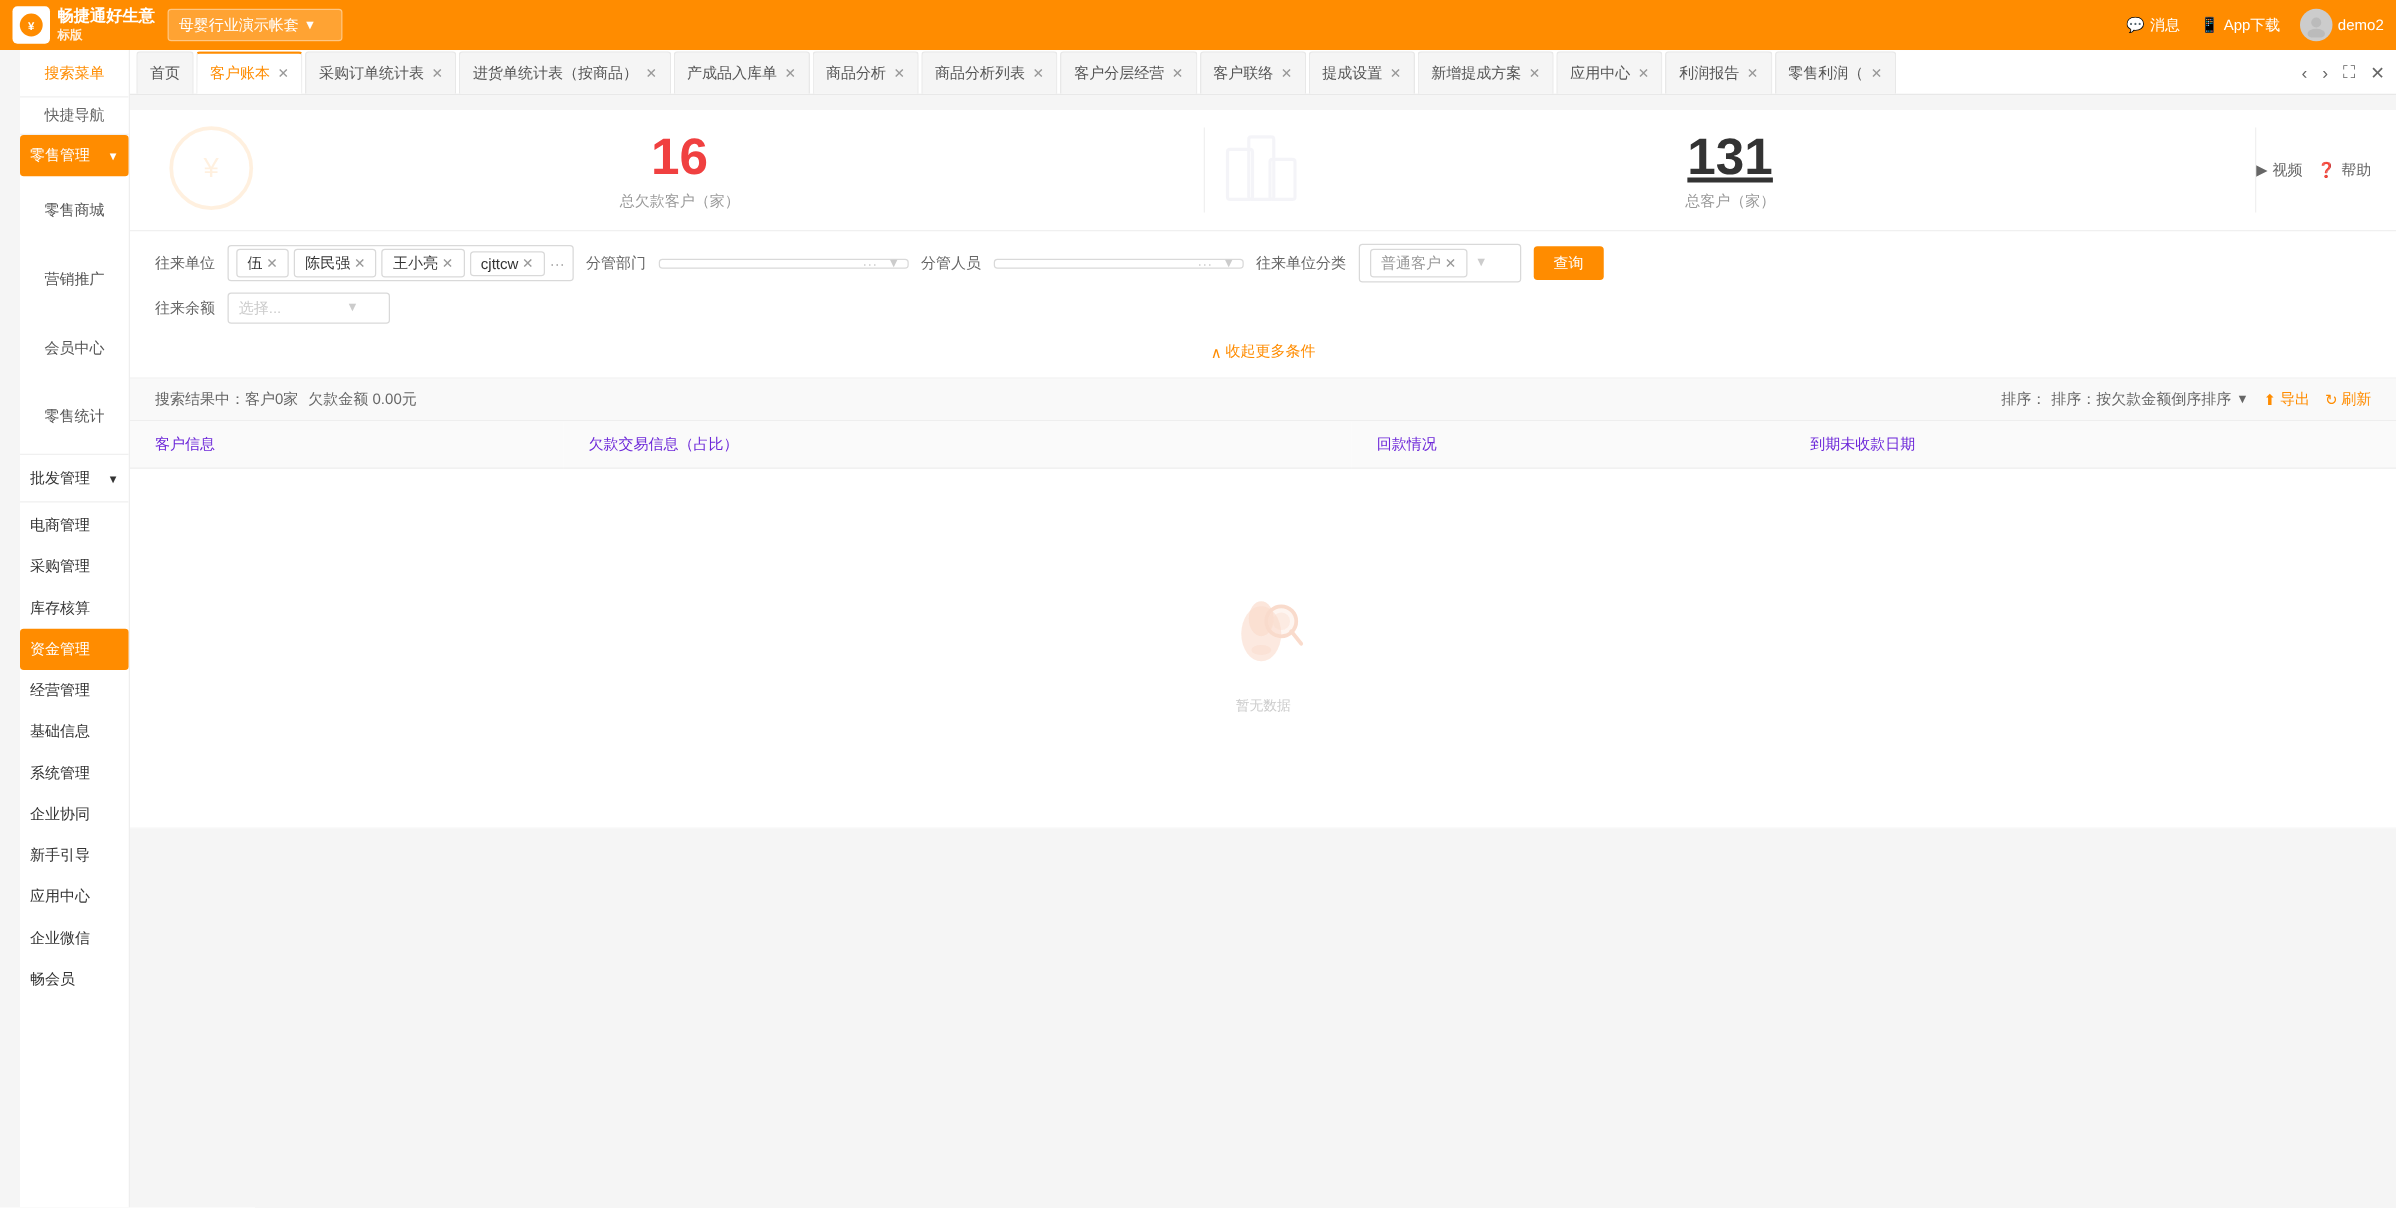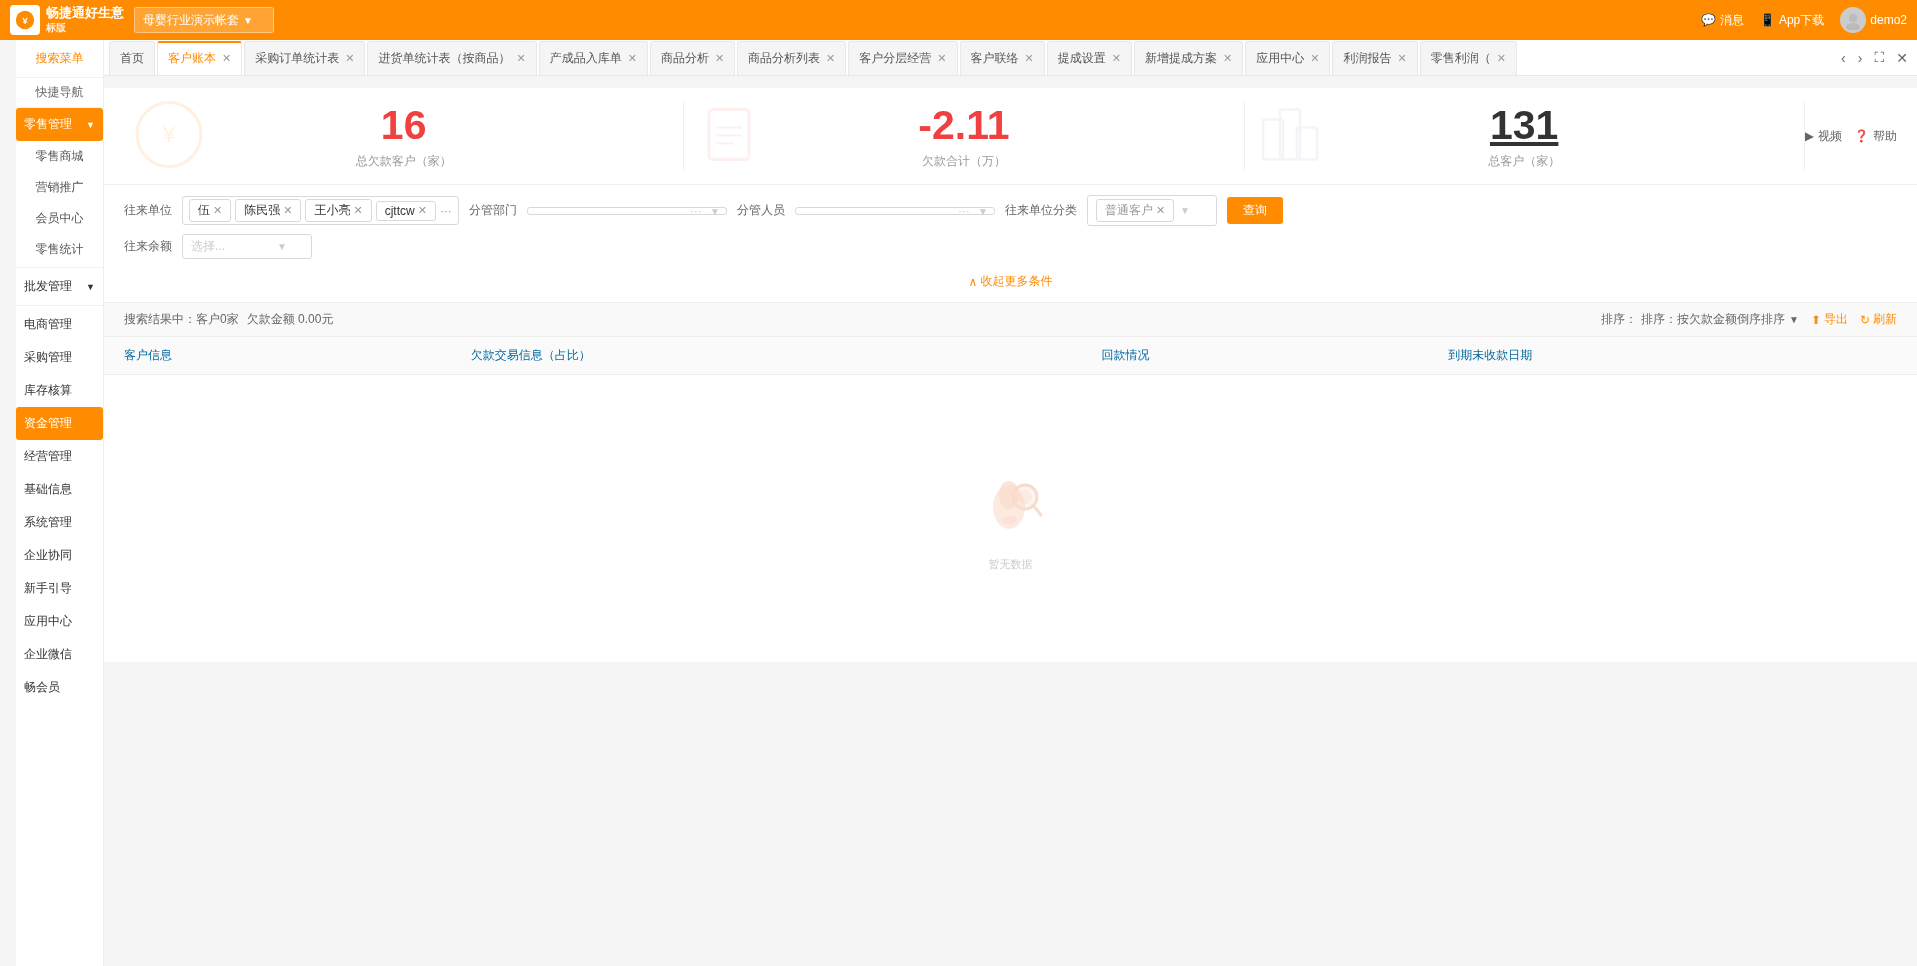"-2.11" div.stat-item { html: <div> <div> <svg> <rect></rect> <line></line> <line></line> <line></line> </svg> </div> <div>-2.11</div> <div>欠款合计（万）</div> </div> -> none }
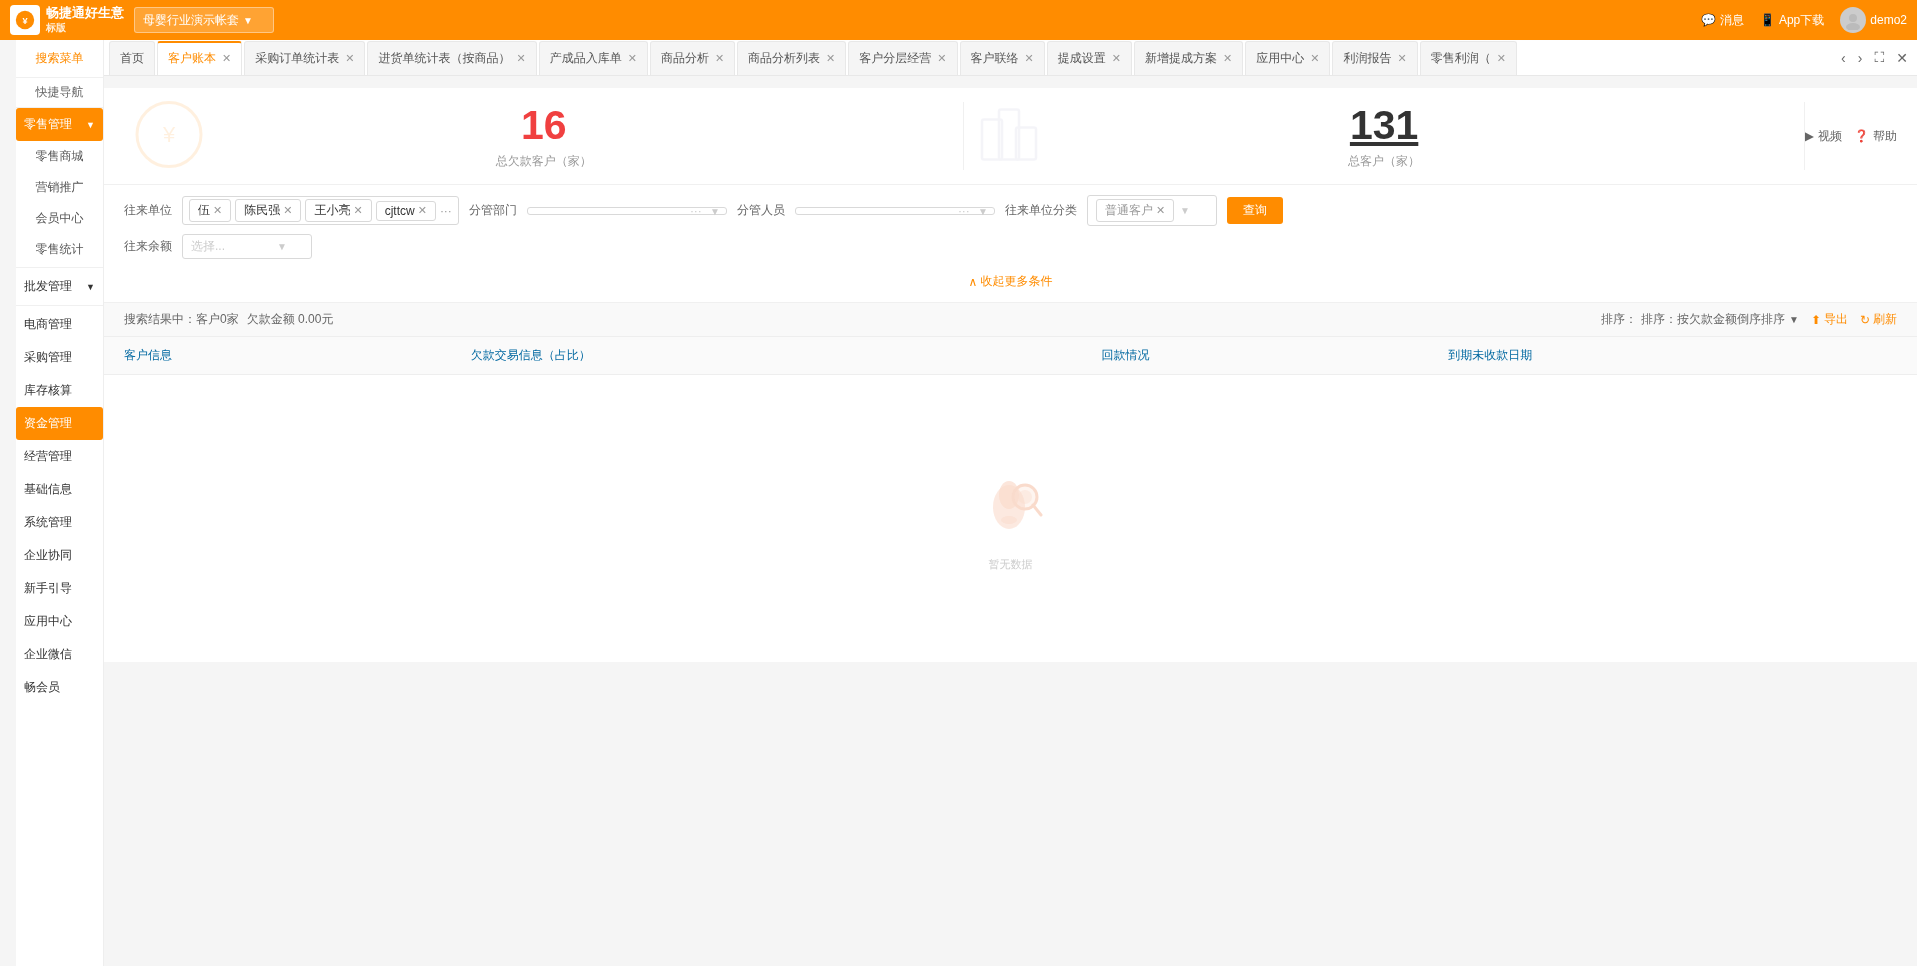"零售商城" .sidebar-item { padding: 7px 8px -> 19px 8px }
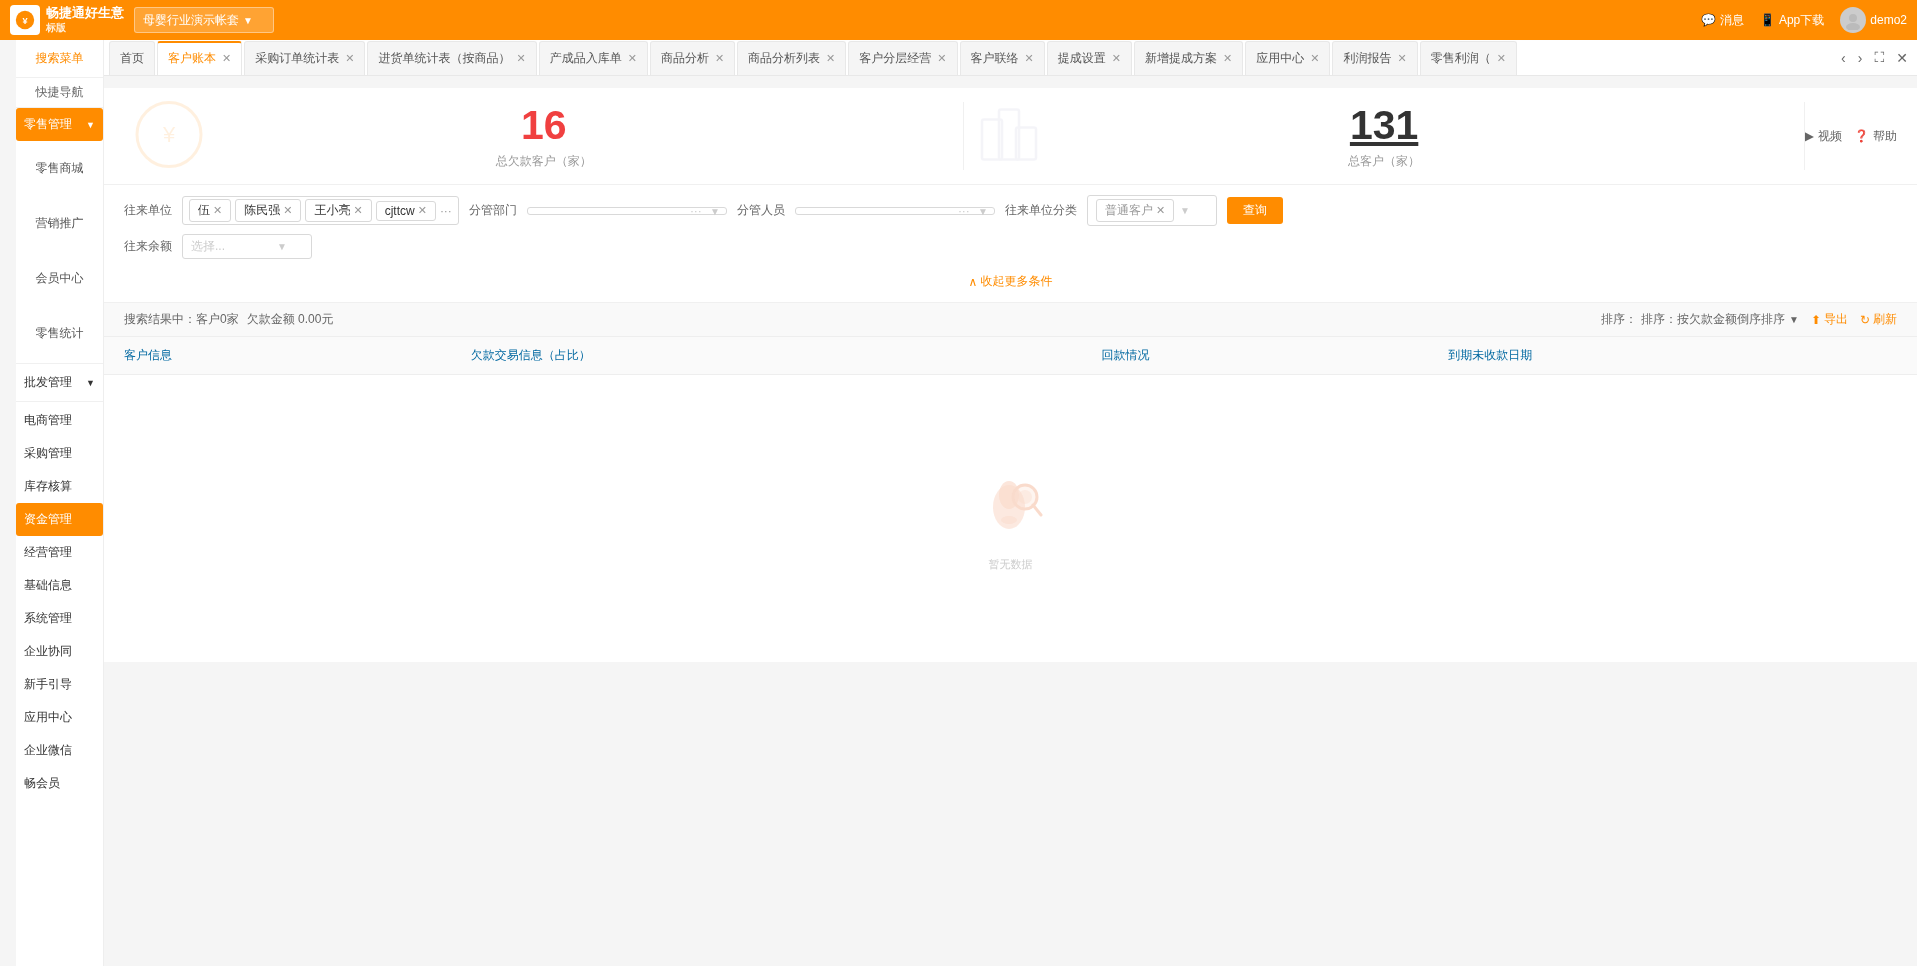"客户信息" .data-table th { color: #0369a1 -> #6d28d9 }
